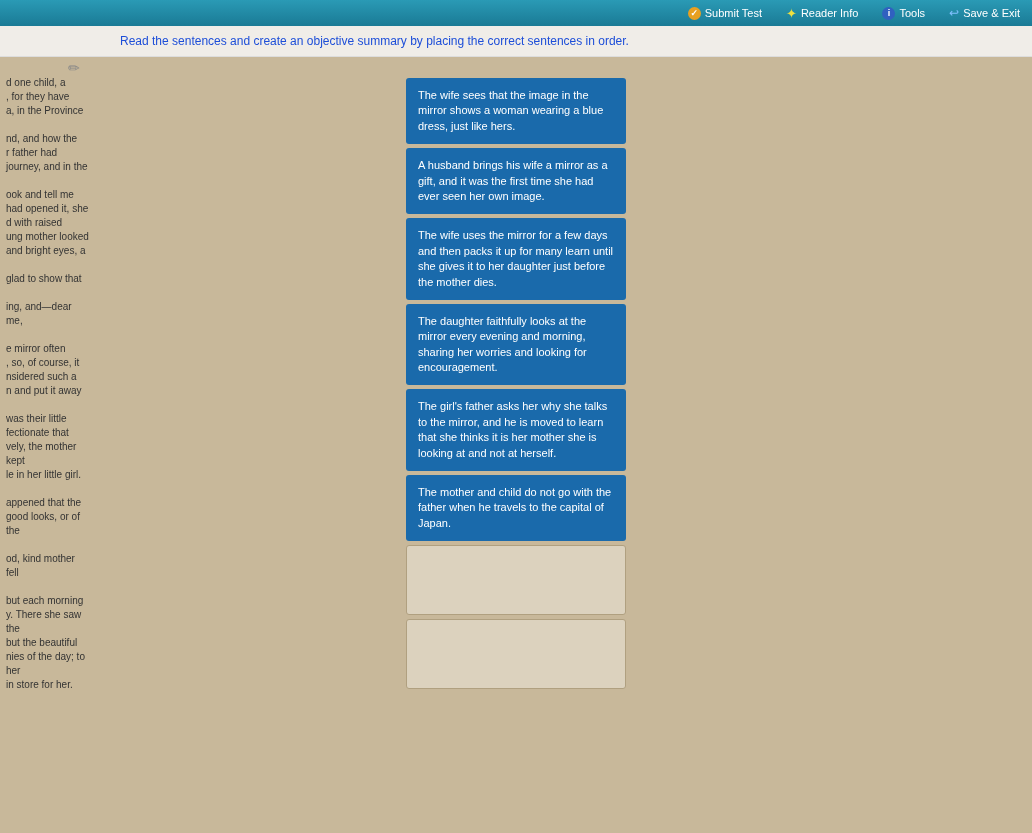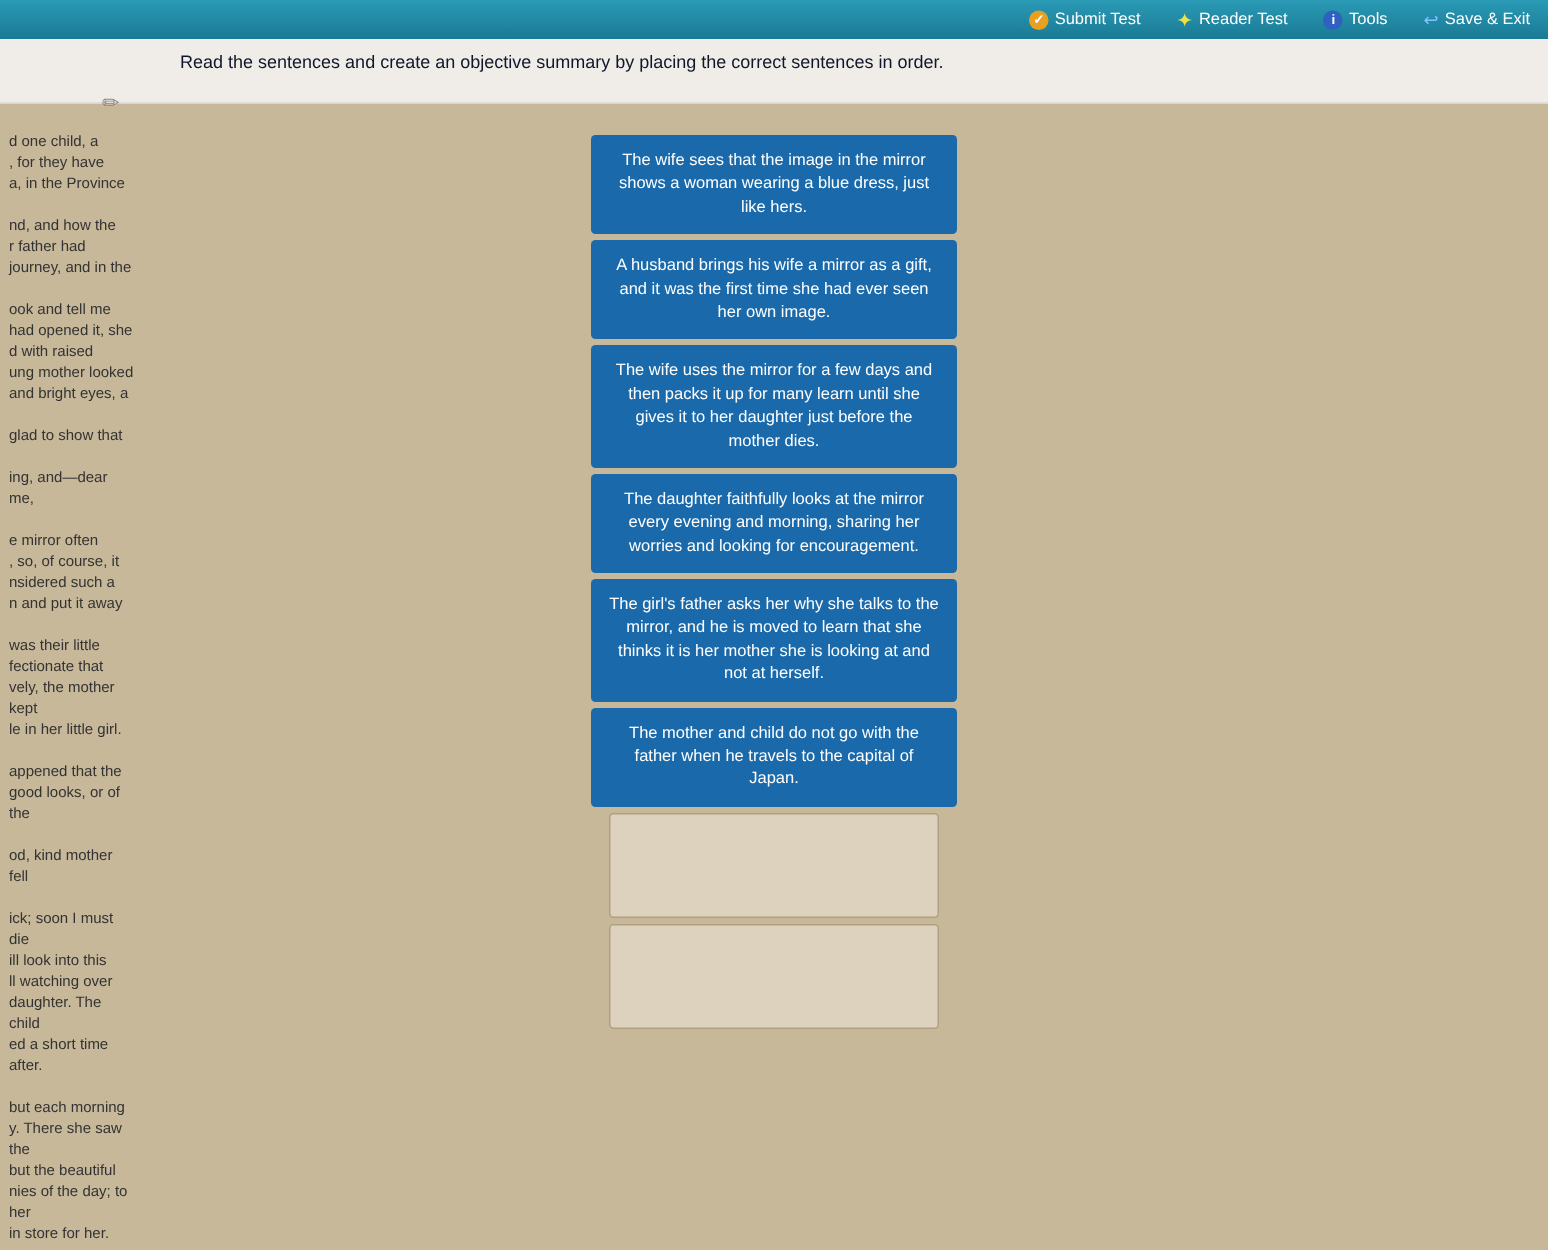"Reader Test" span { text: Test -> Info }
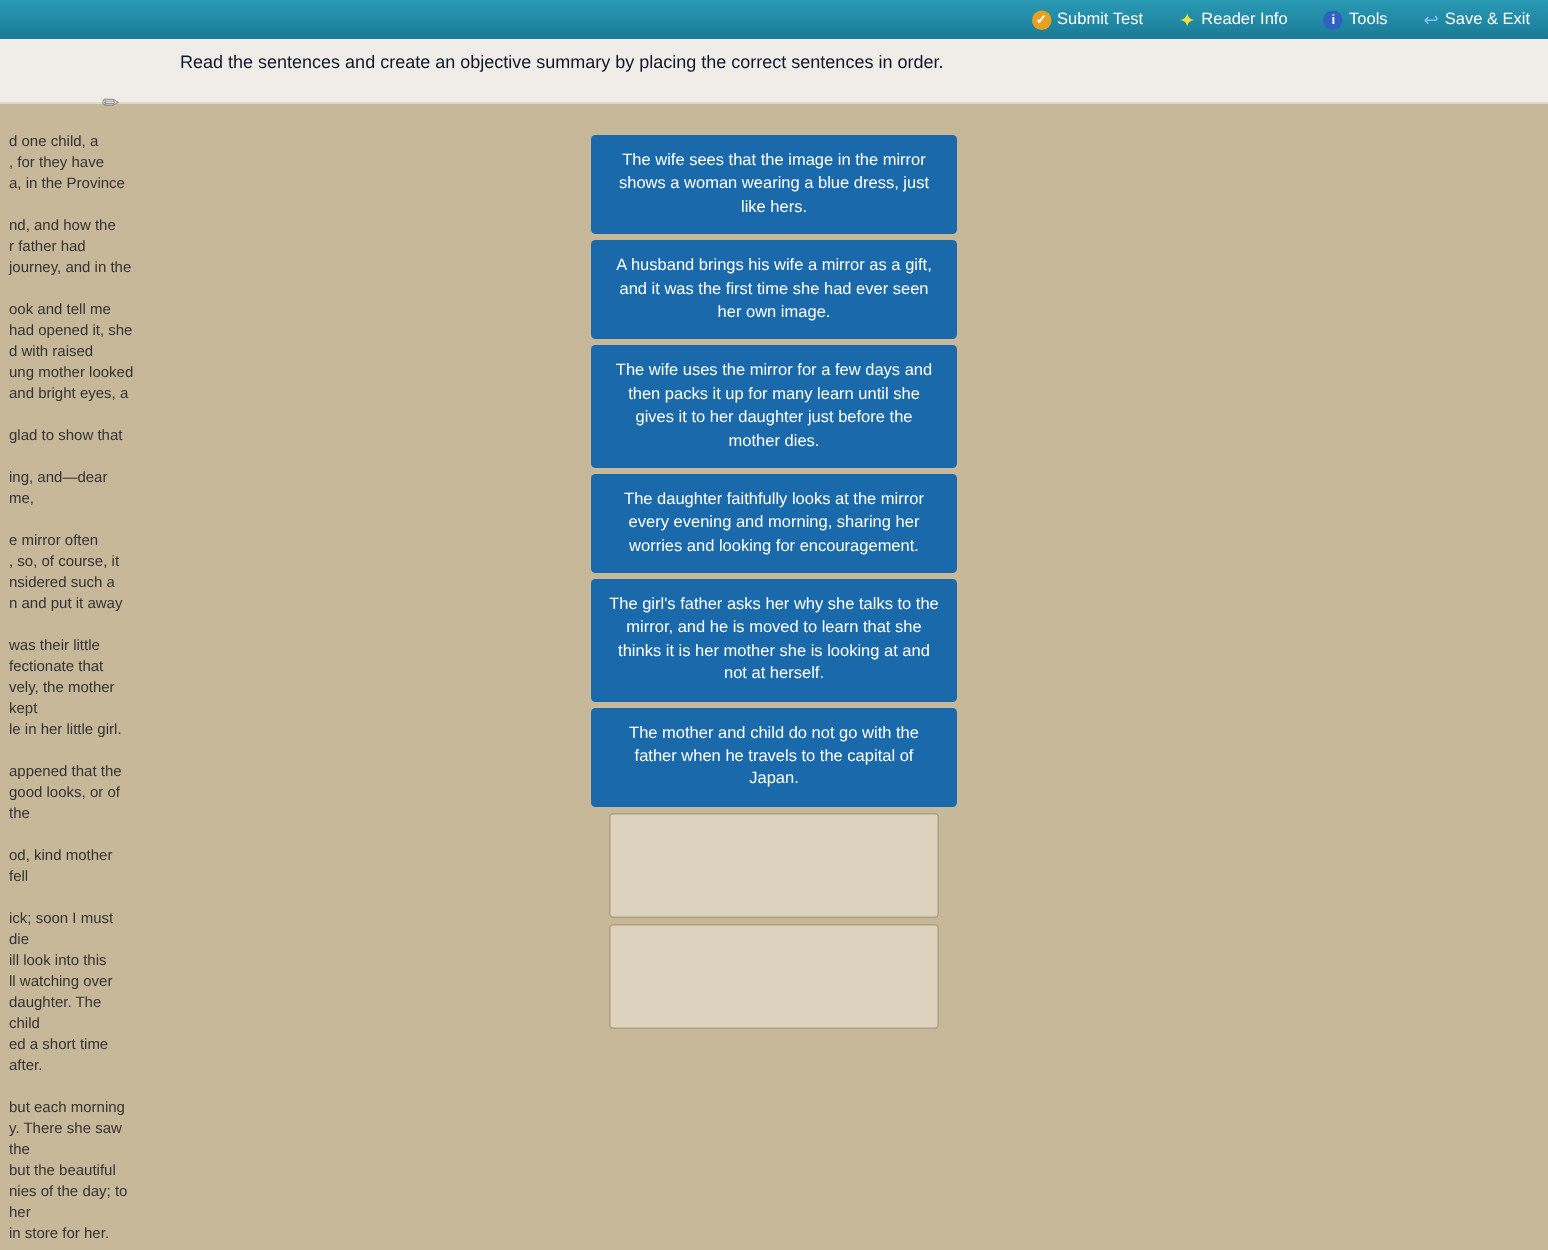"Read the sentences and create" #instruction-bar { color: #0f172a -> #1d4ed8; padding: 8px 16px 20px 120px -> 8px 16px 8px 120px }
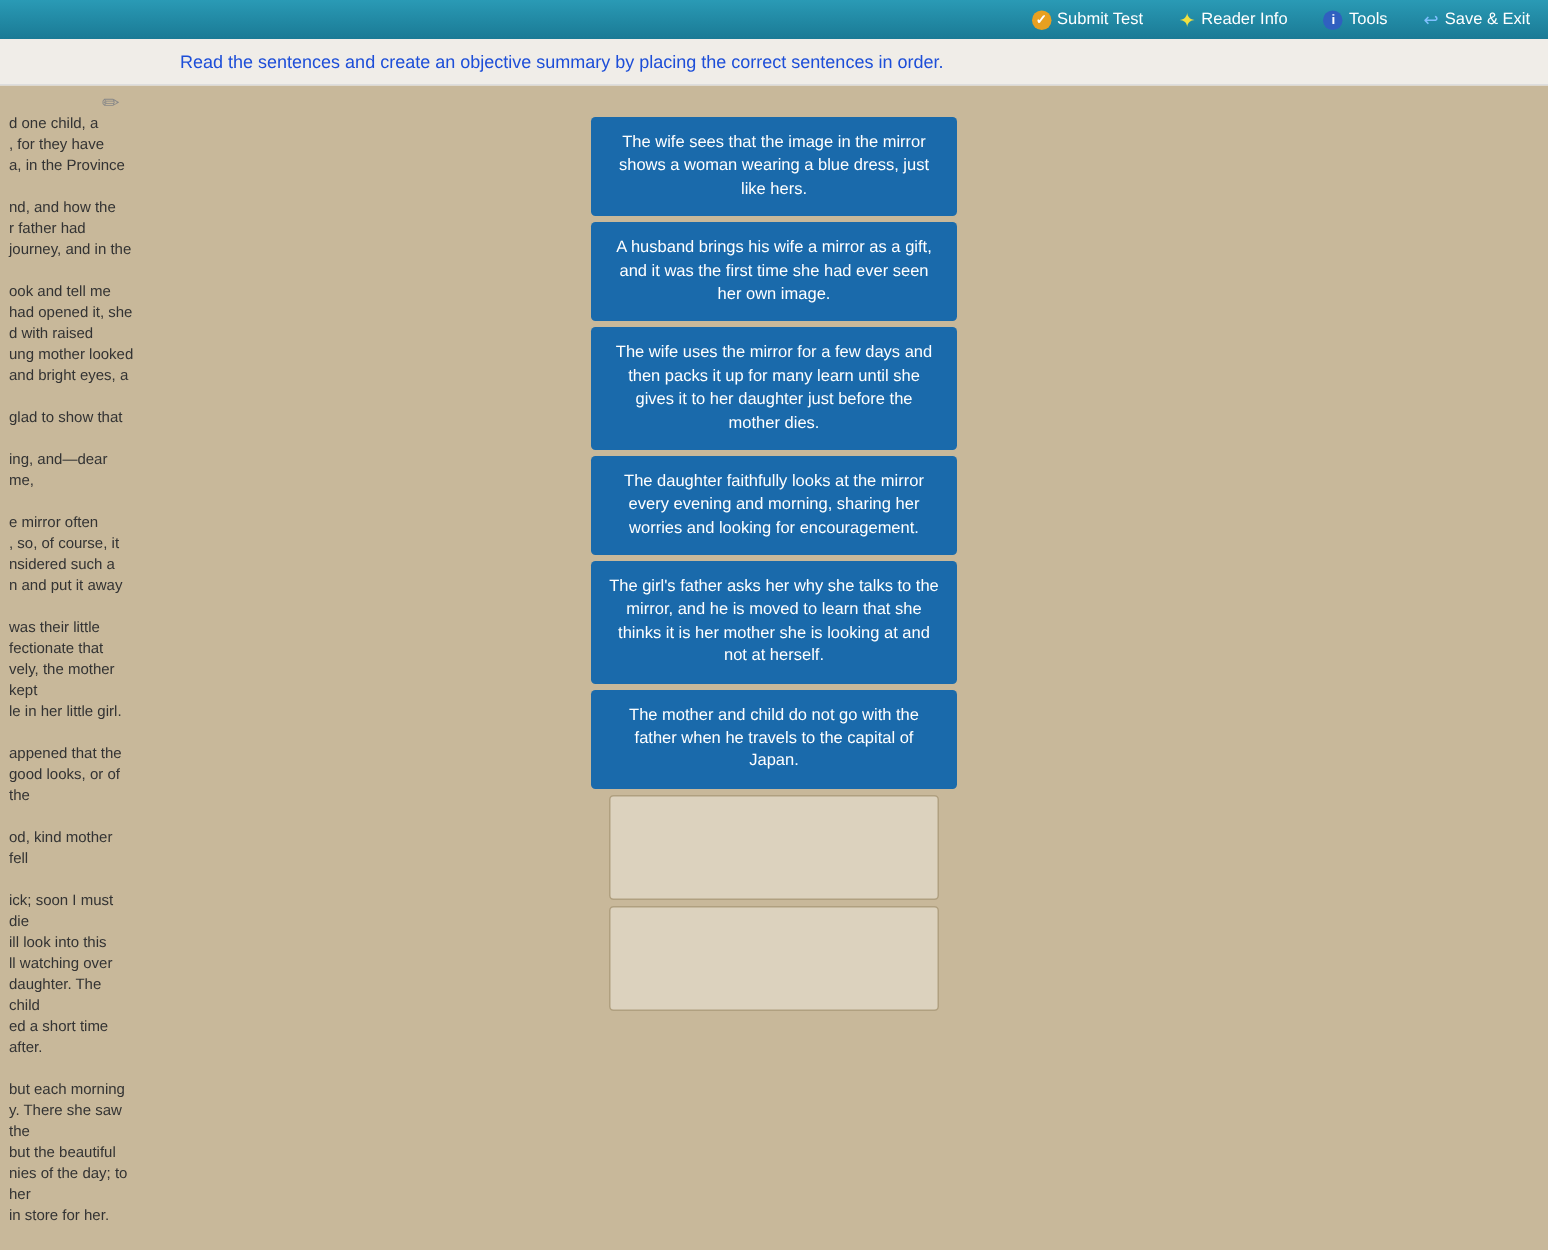"The wife sees that the" .sentence-card { text-align: center -> none; width: 244px -> 220px }
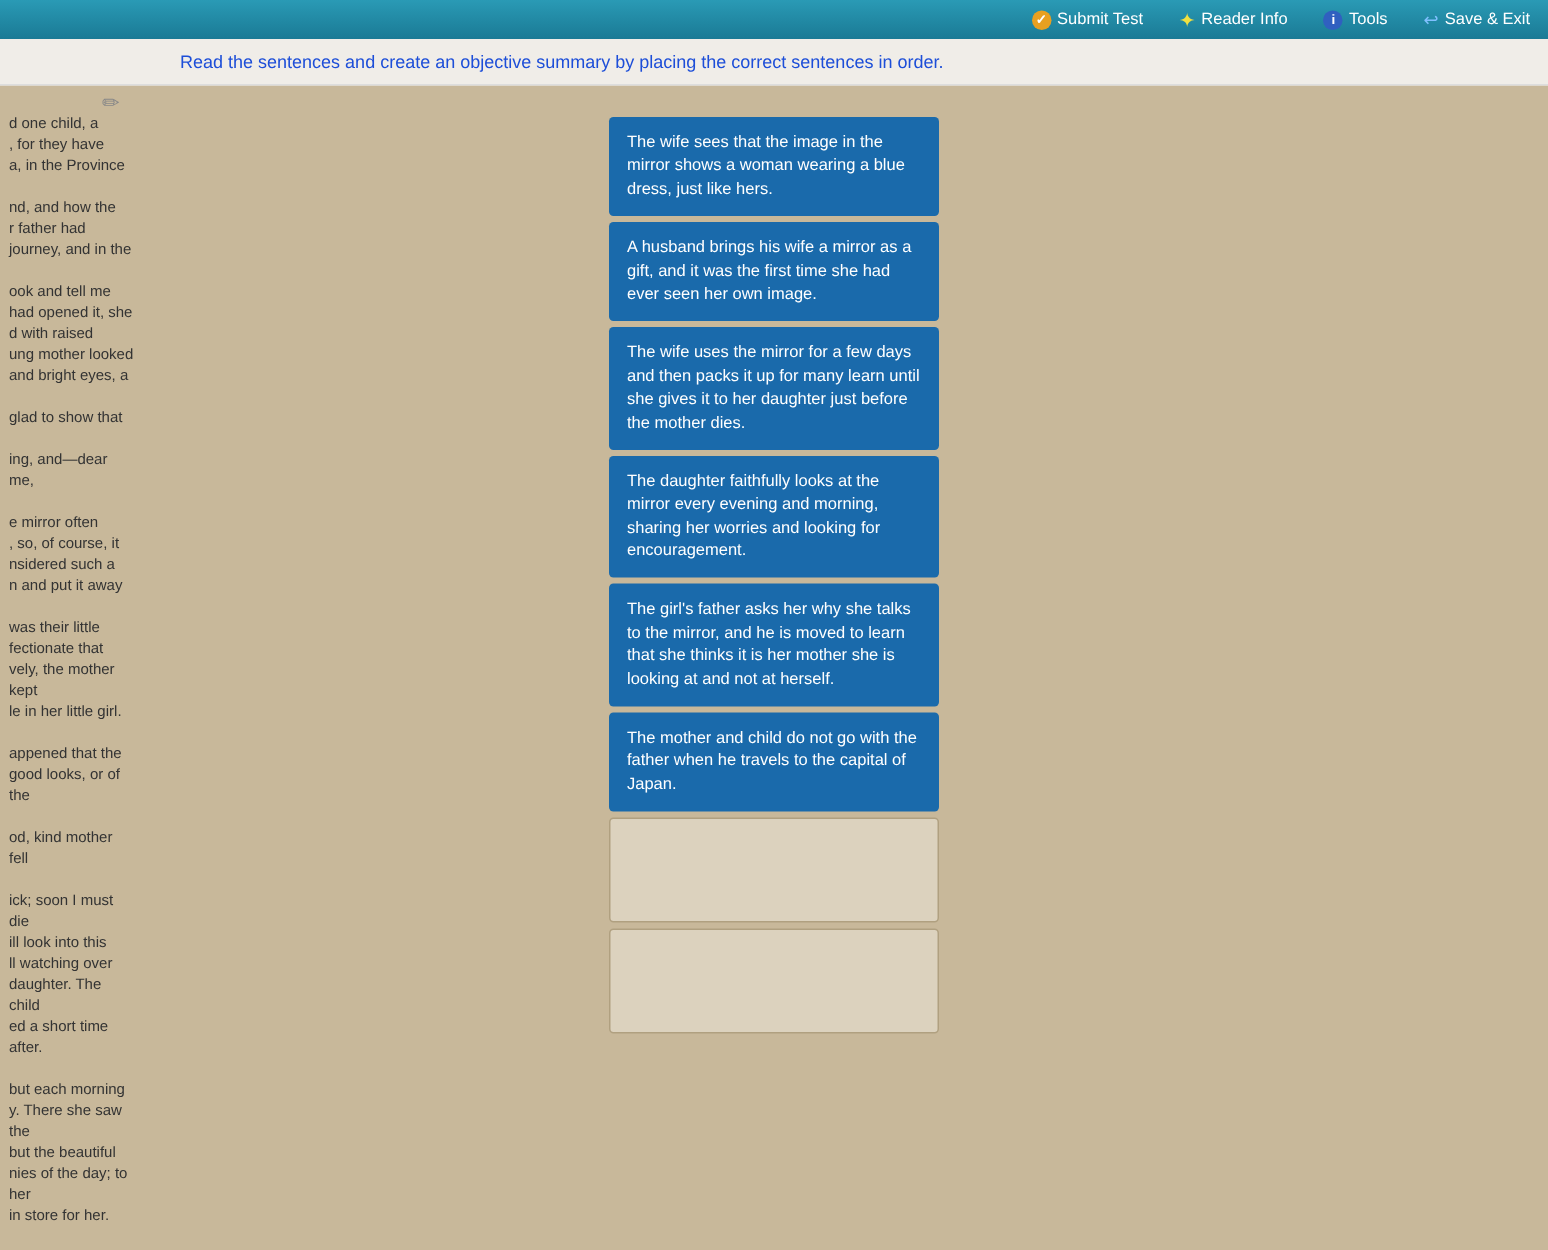"ick; soon I must die" div.left-text-block { html: <div>ick; soon I must die<br>ill look into this<br>ll watching over<br>daughter. The child<br>ed a short time after.</div> -> none }
